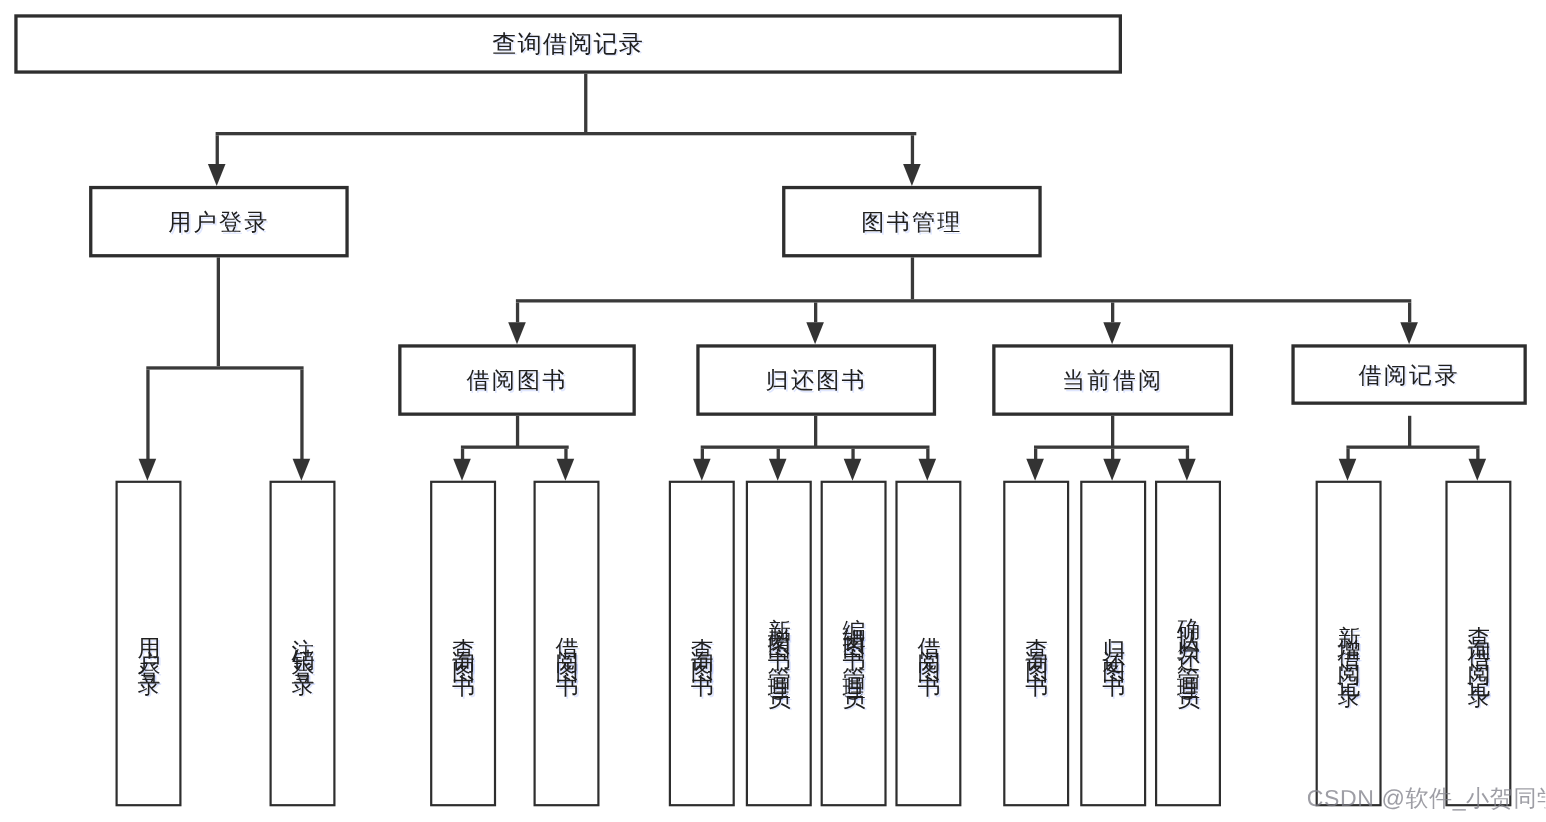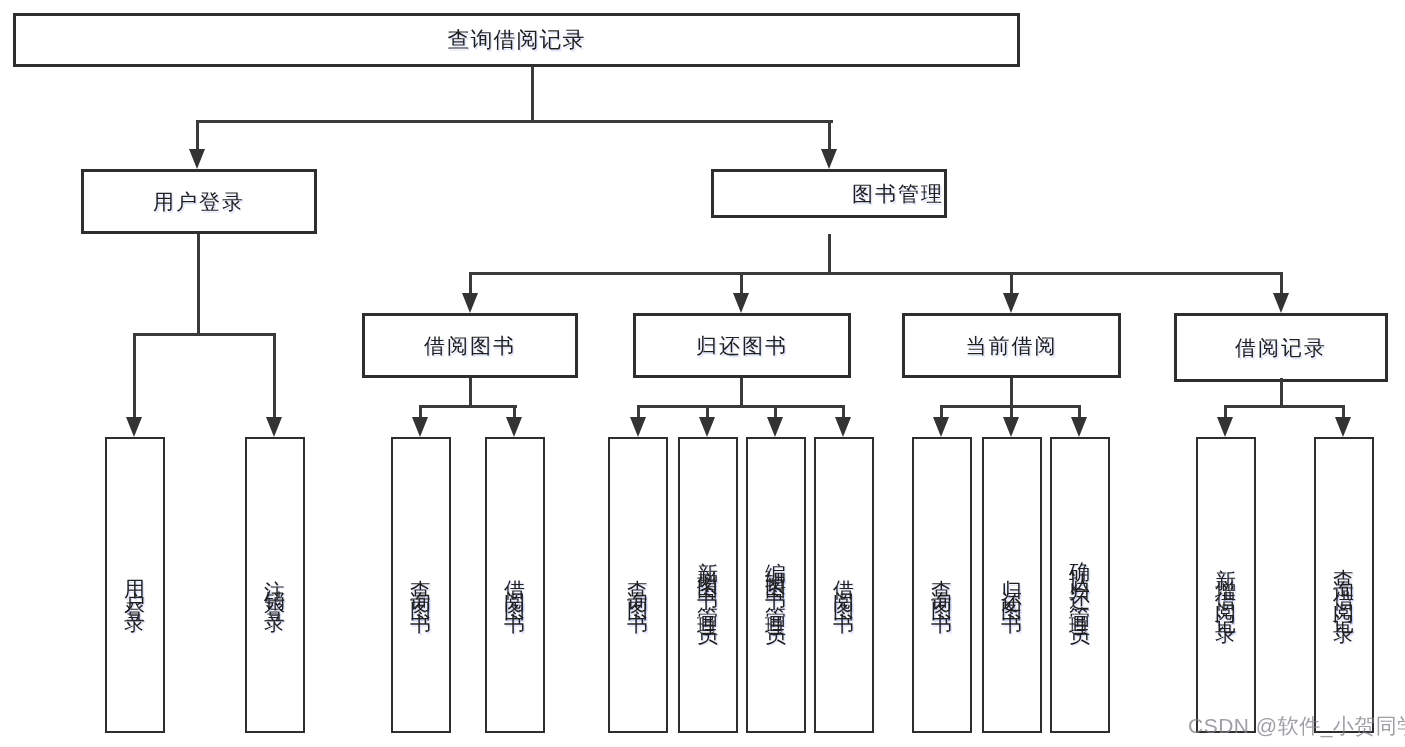"图书管理" div.box { height: 49px -> 65px; justify-content: flex-end -> none }
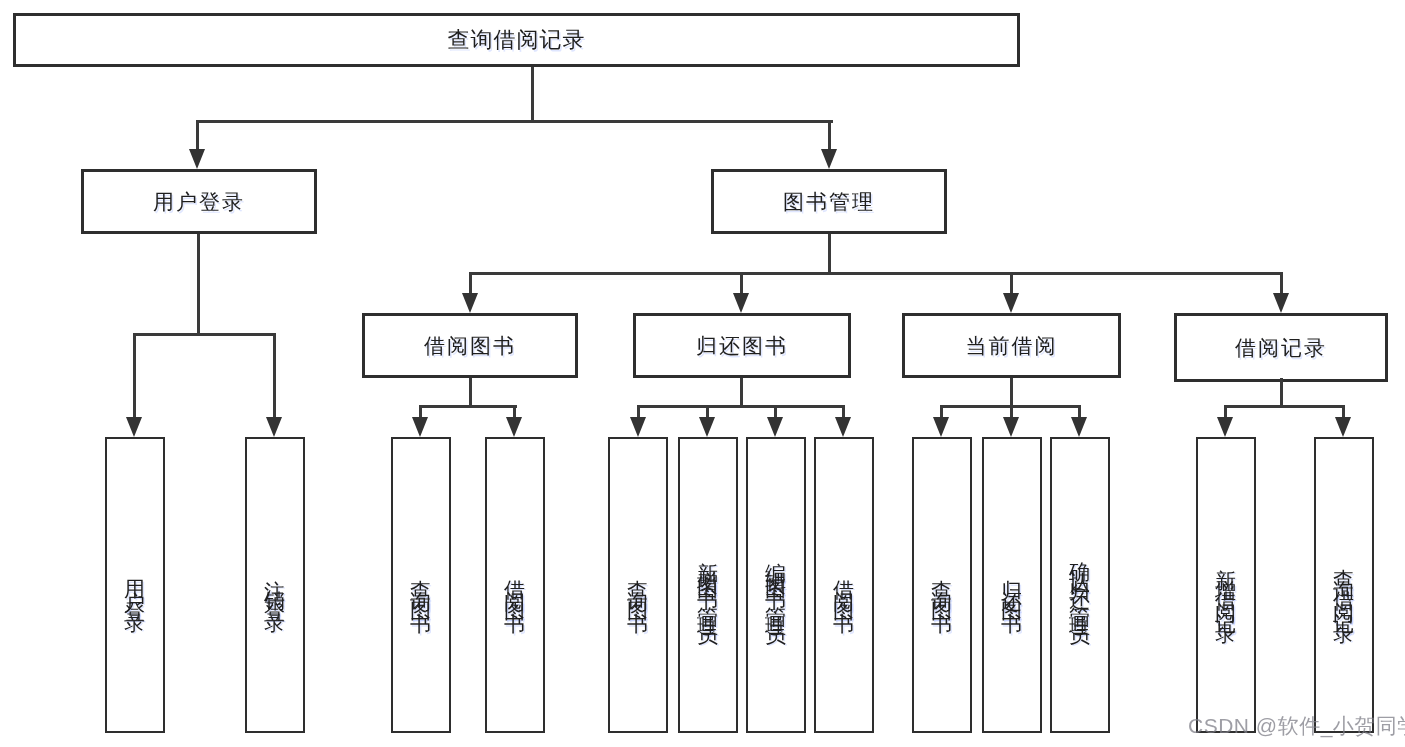"借阅记录" div.box { height: 69px -> 55px }
